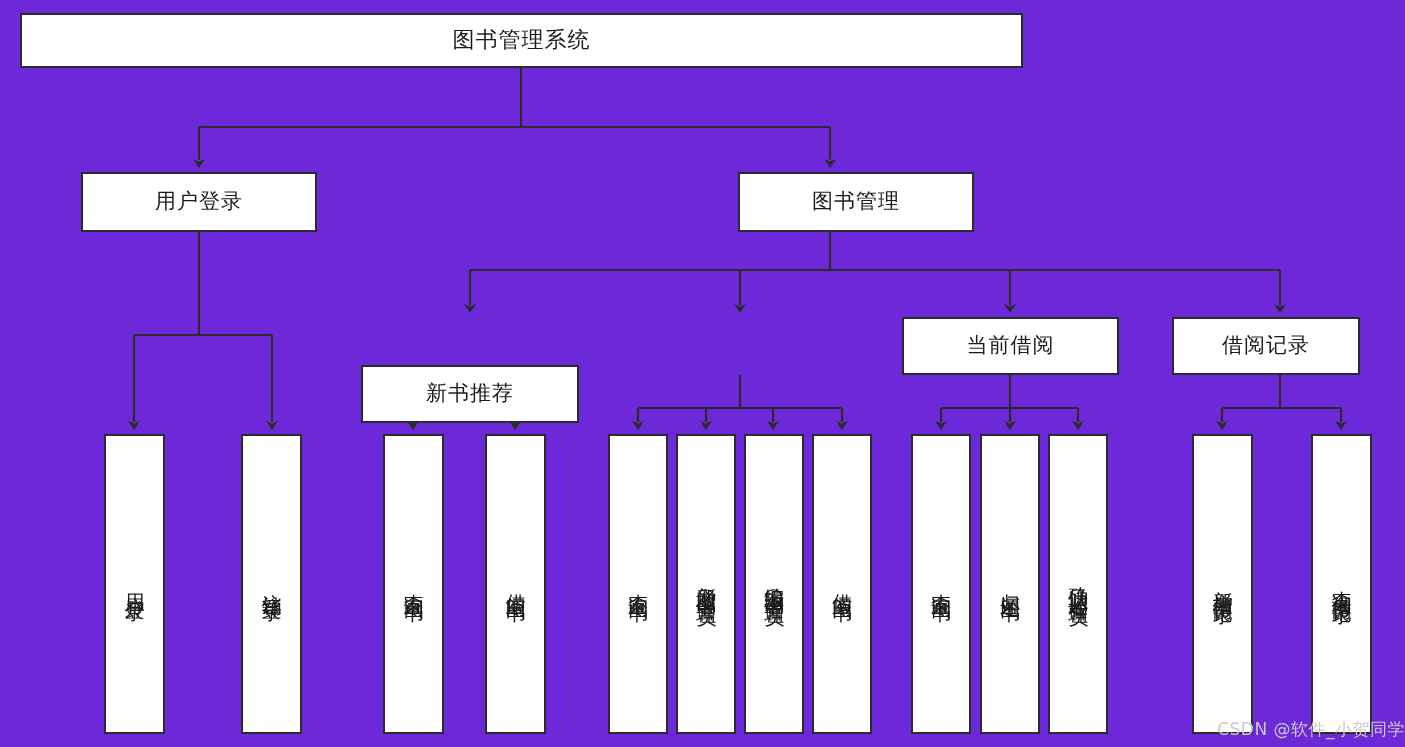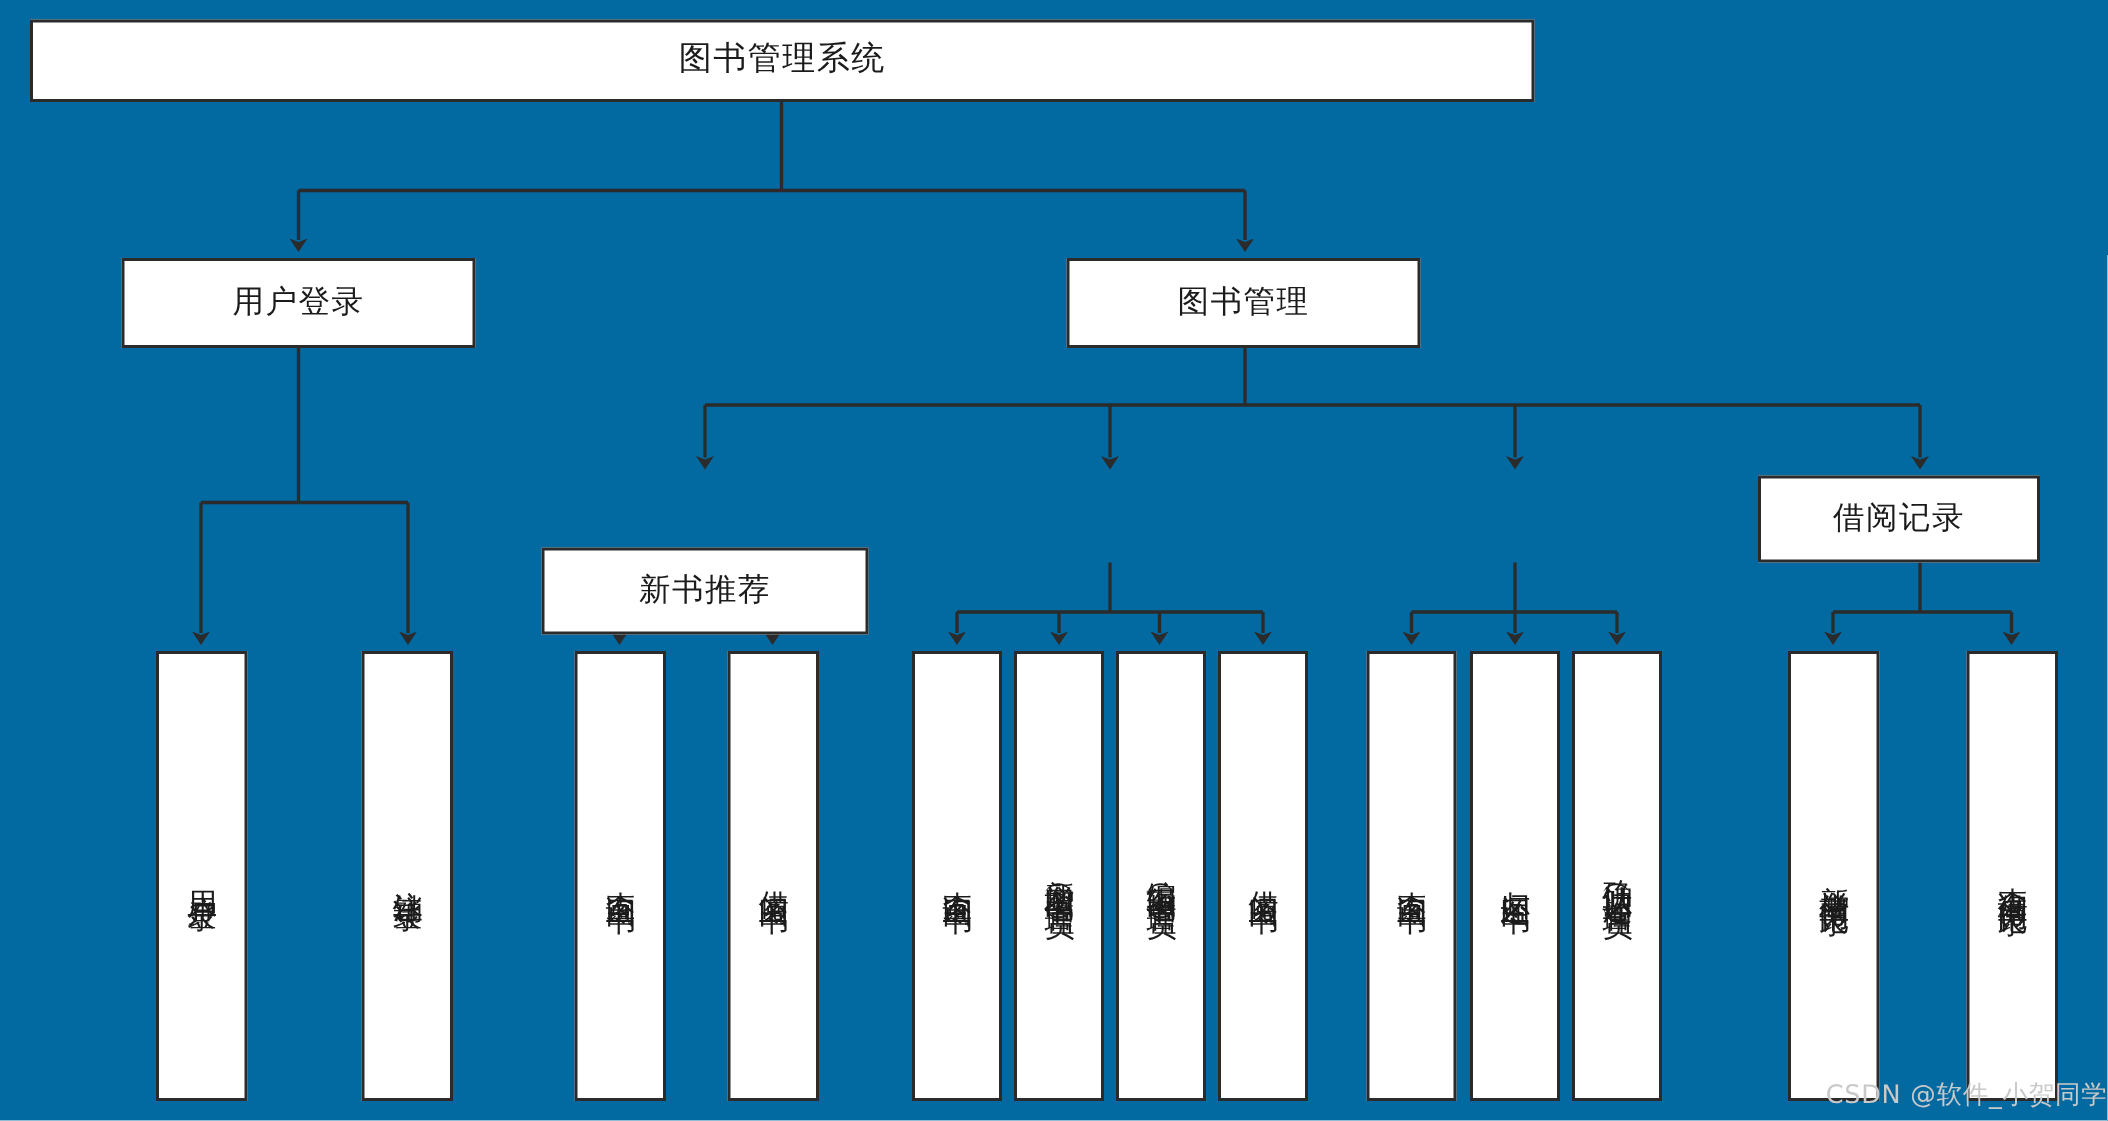"图书管理系统" #canvas { background: #0369a1 -> #6d28d9 }
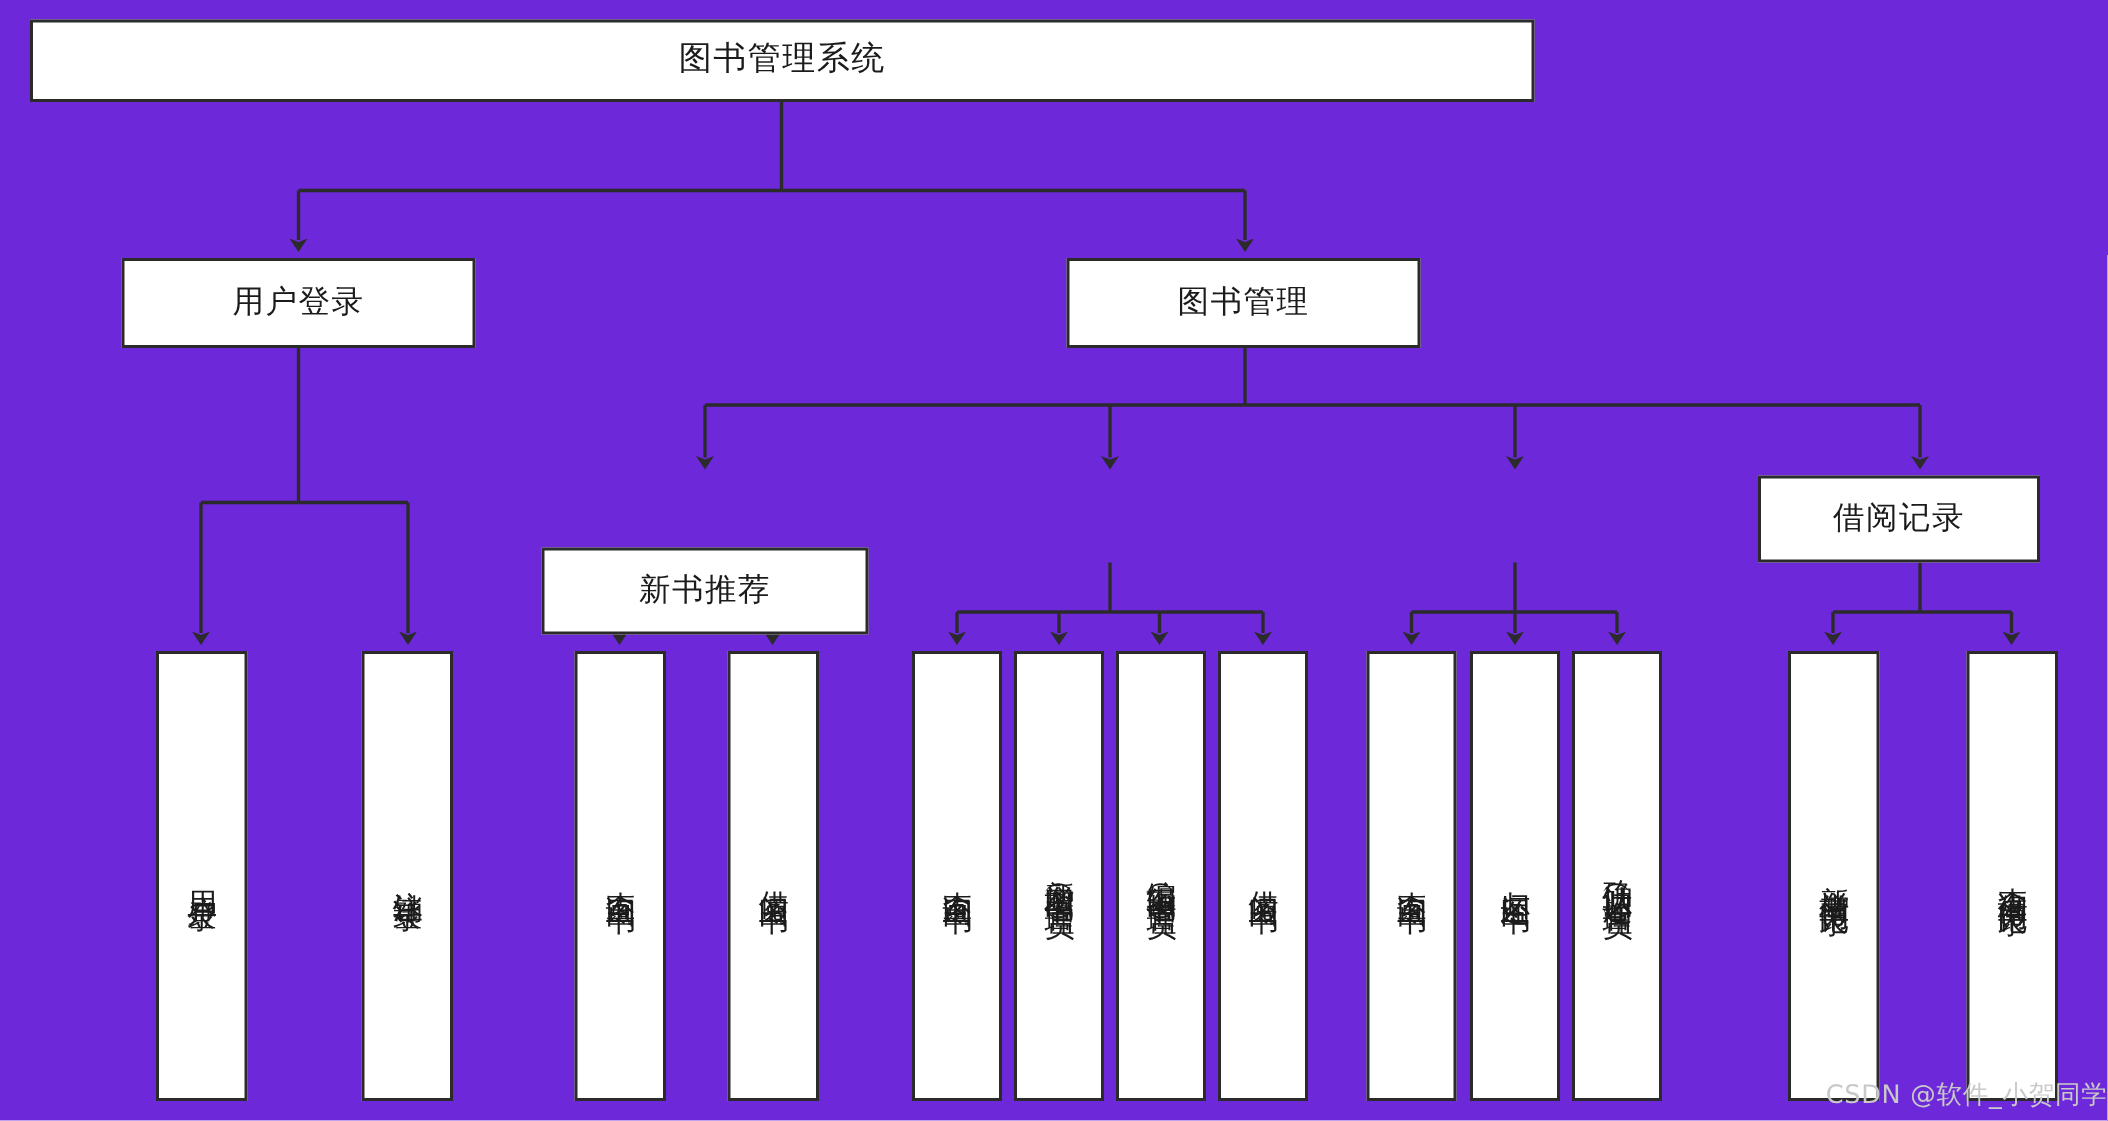"图书管理" div.node { left: 711px -> 738px }
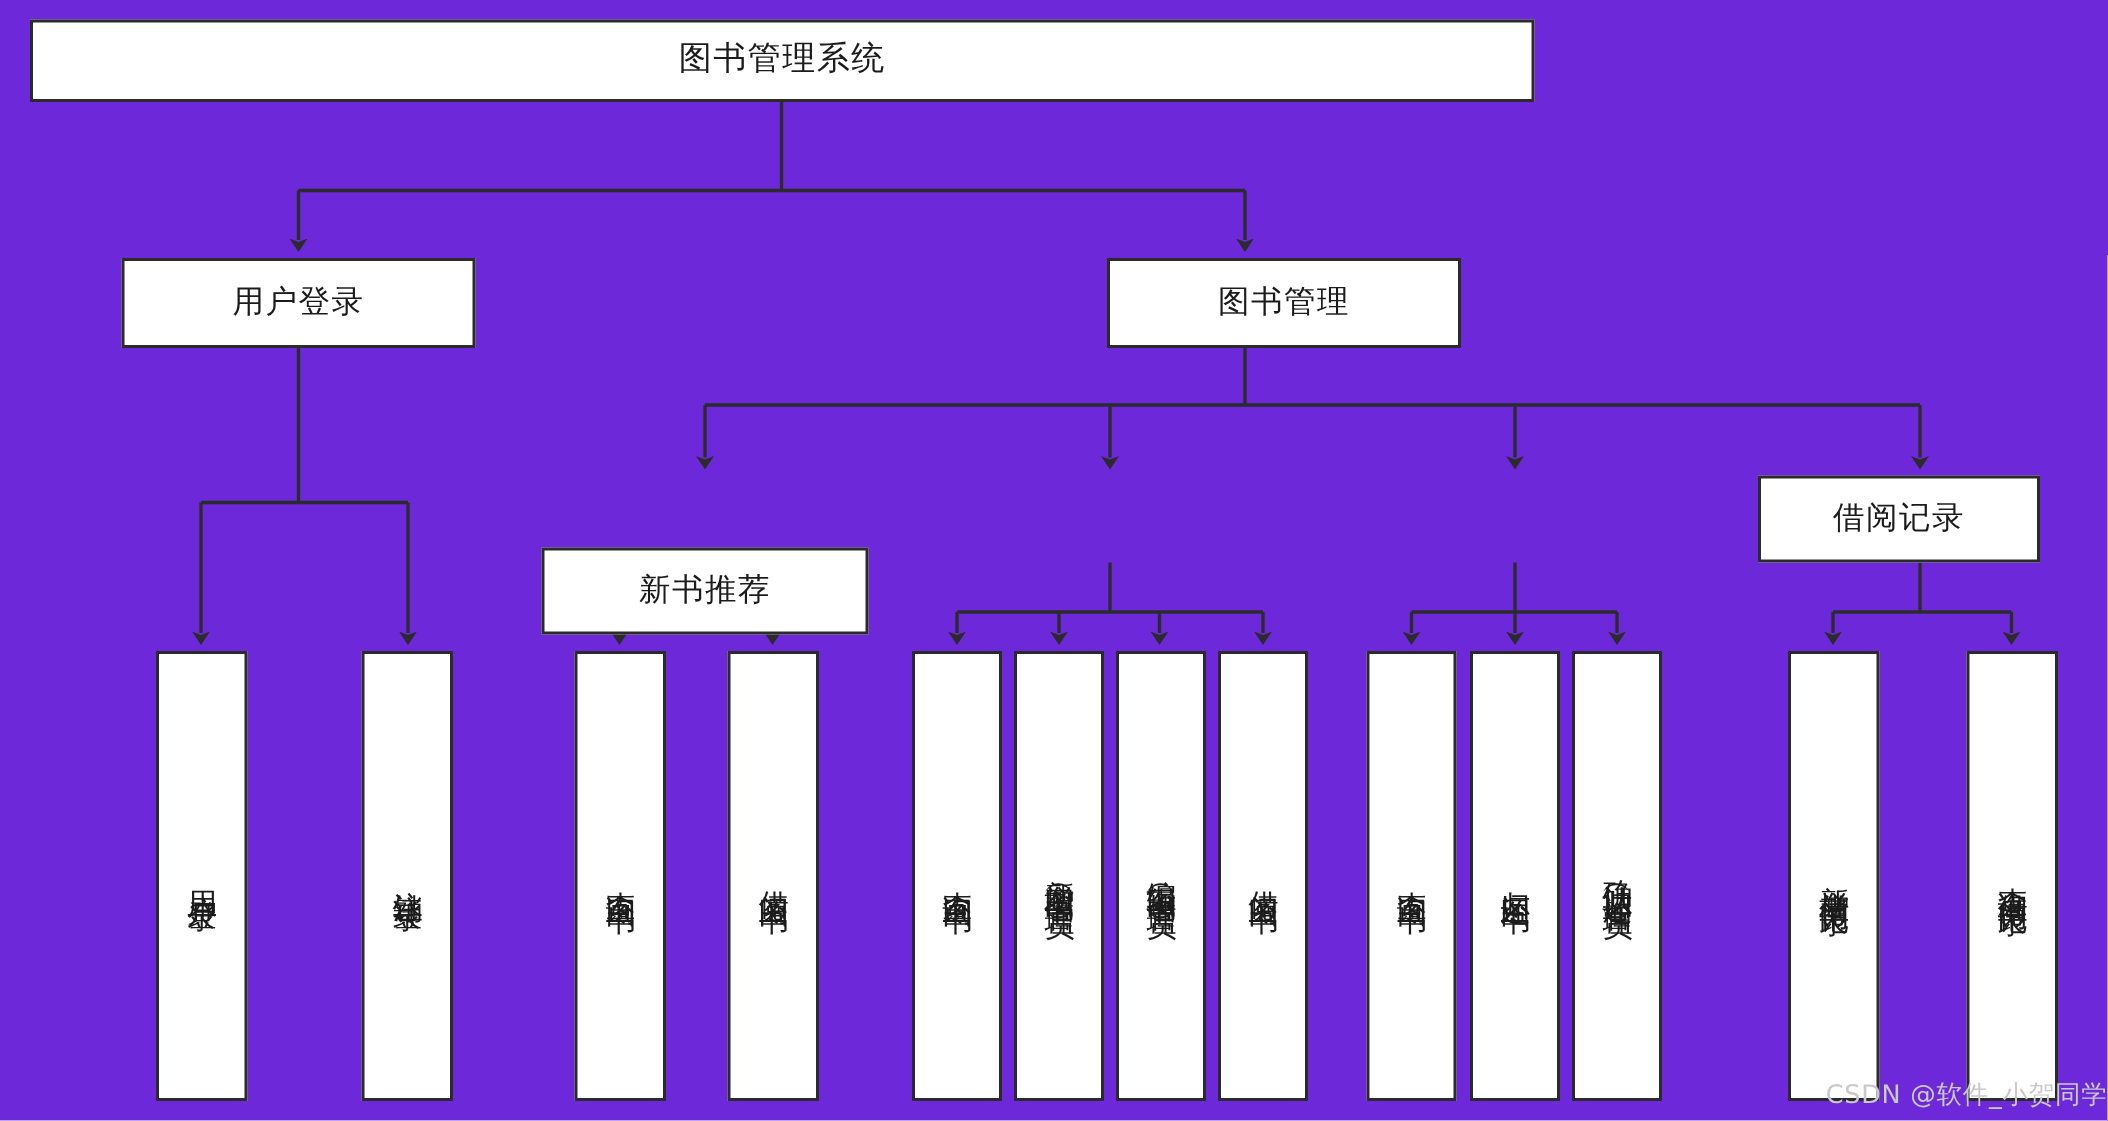"当前借阅" div.node { html: none -> <div> <span>当前借阅</span> </div> }
